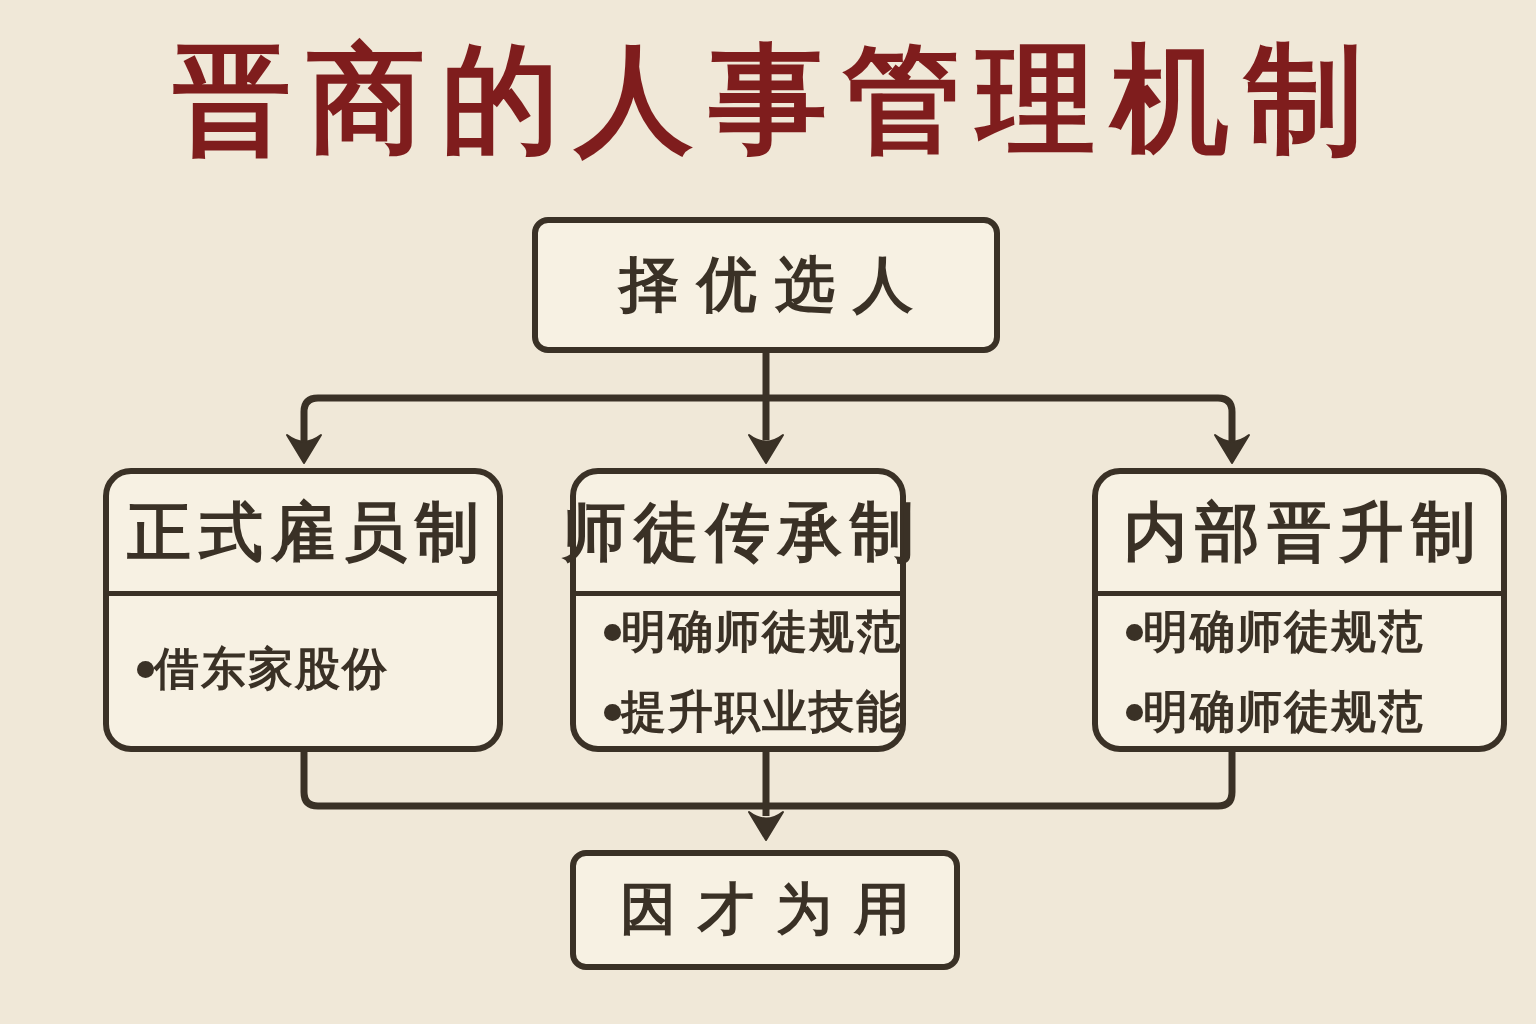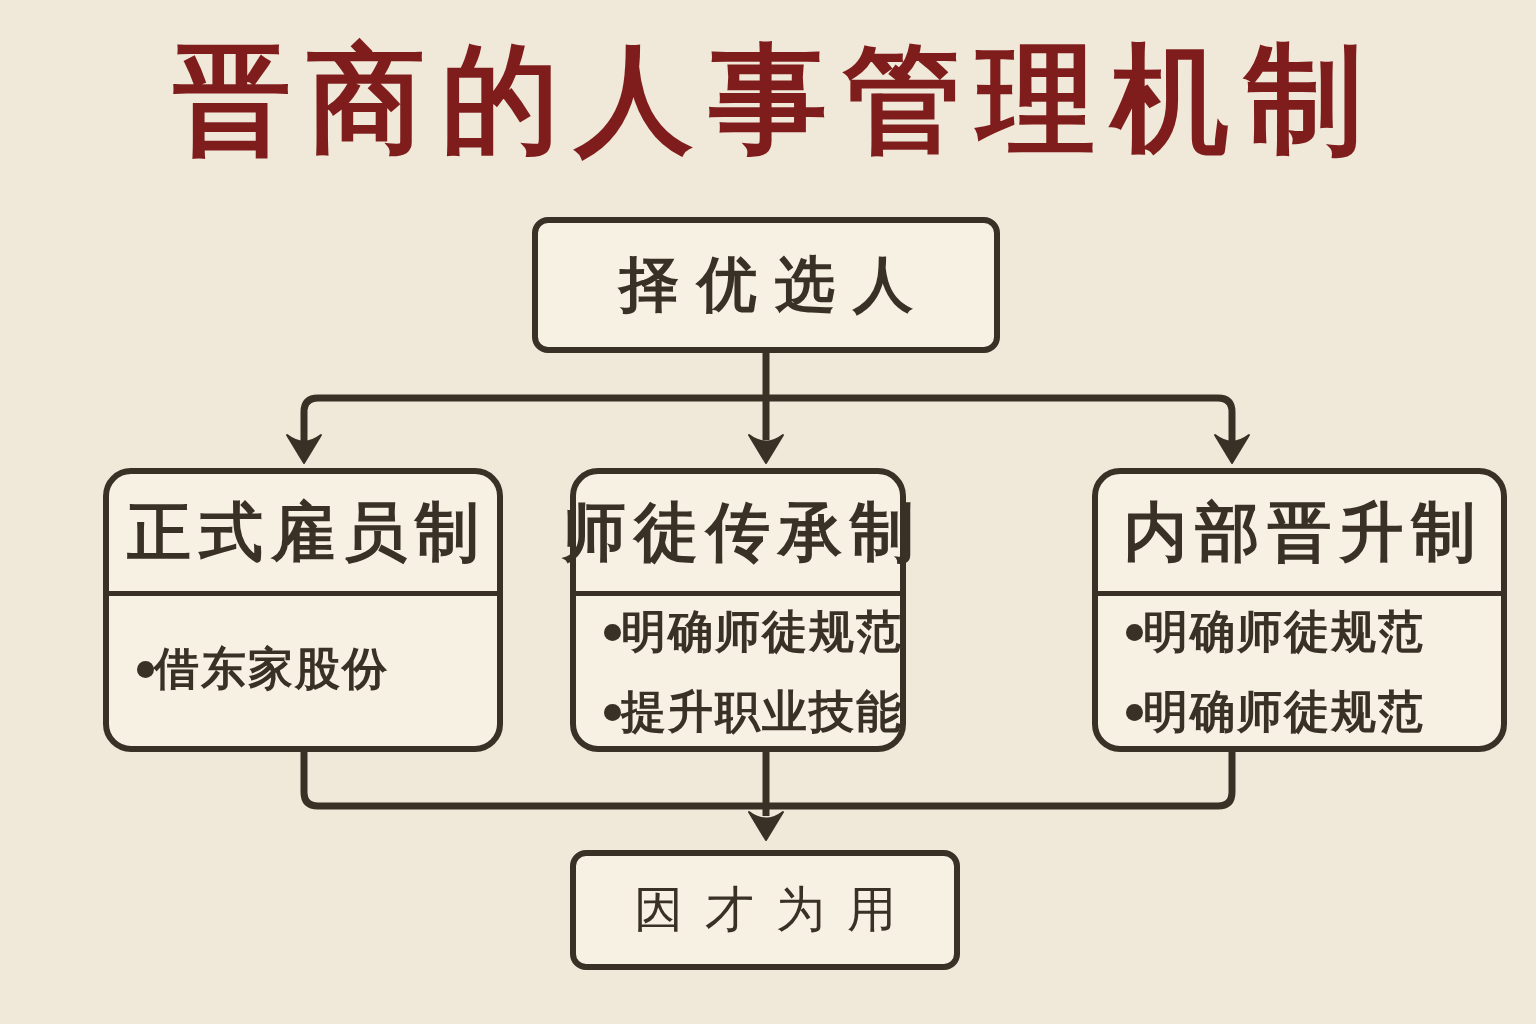"因才为用" .node-bottom .node-label { font-size: 49px -> 56px; font-weight: 400 -> 700 }
